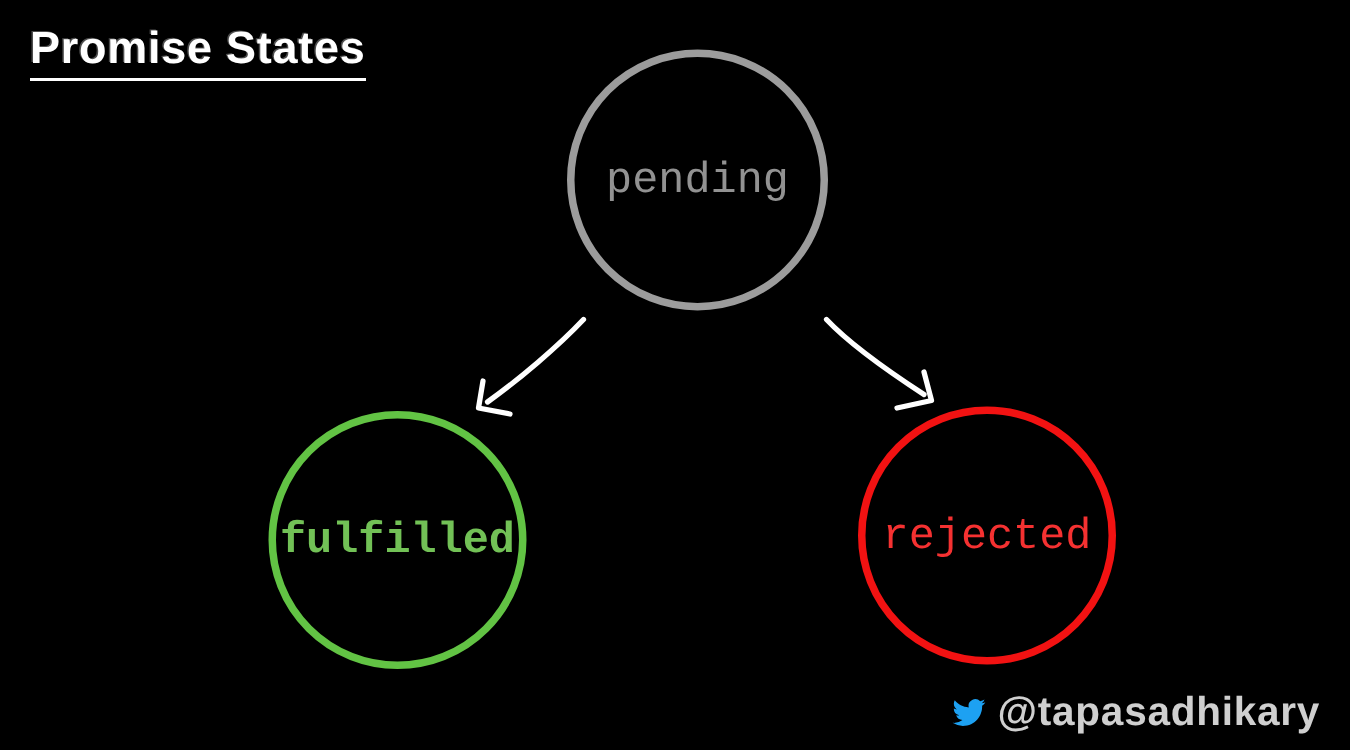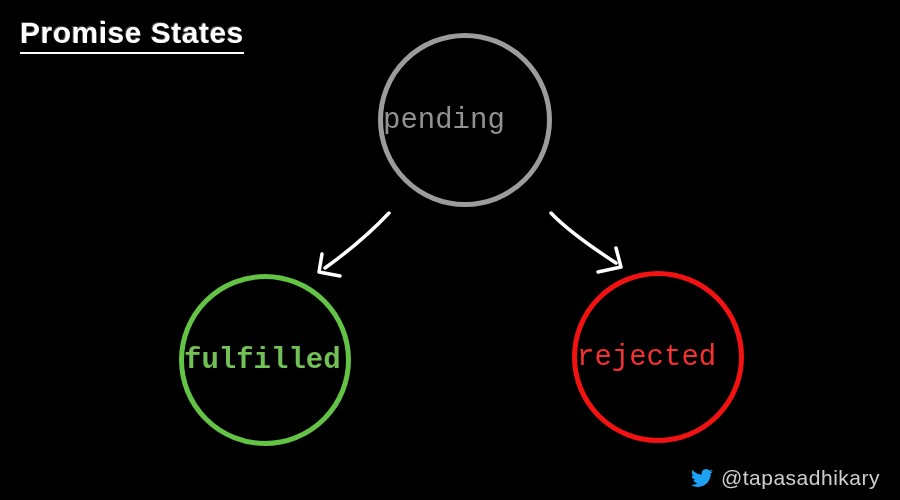"pending" .node { justify-content: flex-start -> center }
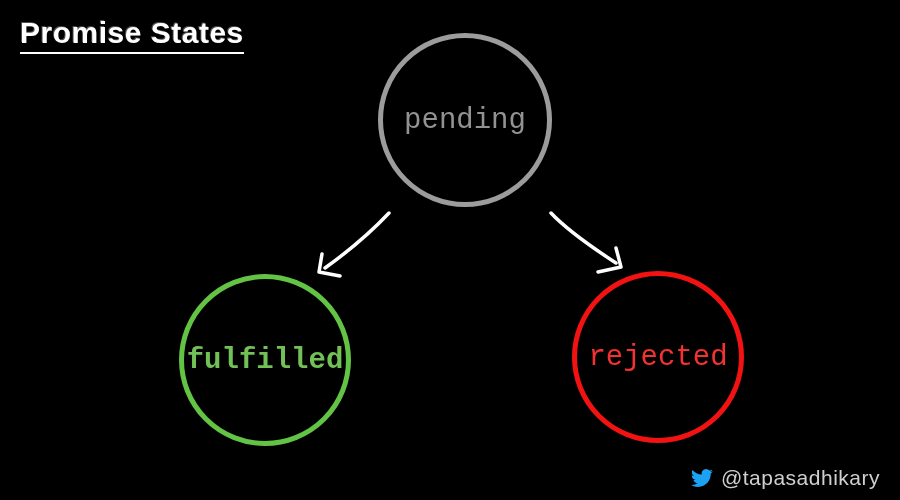"@tapasadhikary" .handle { font-size: 21px -> 27px; font-weight: 400 -> 700 }
